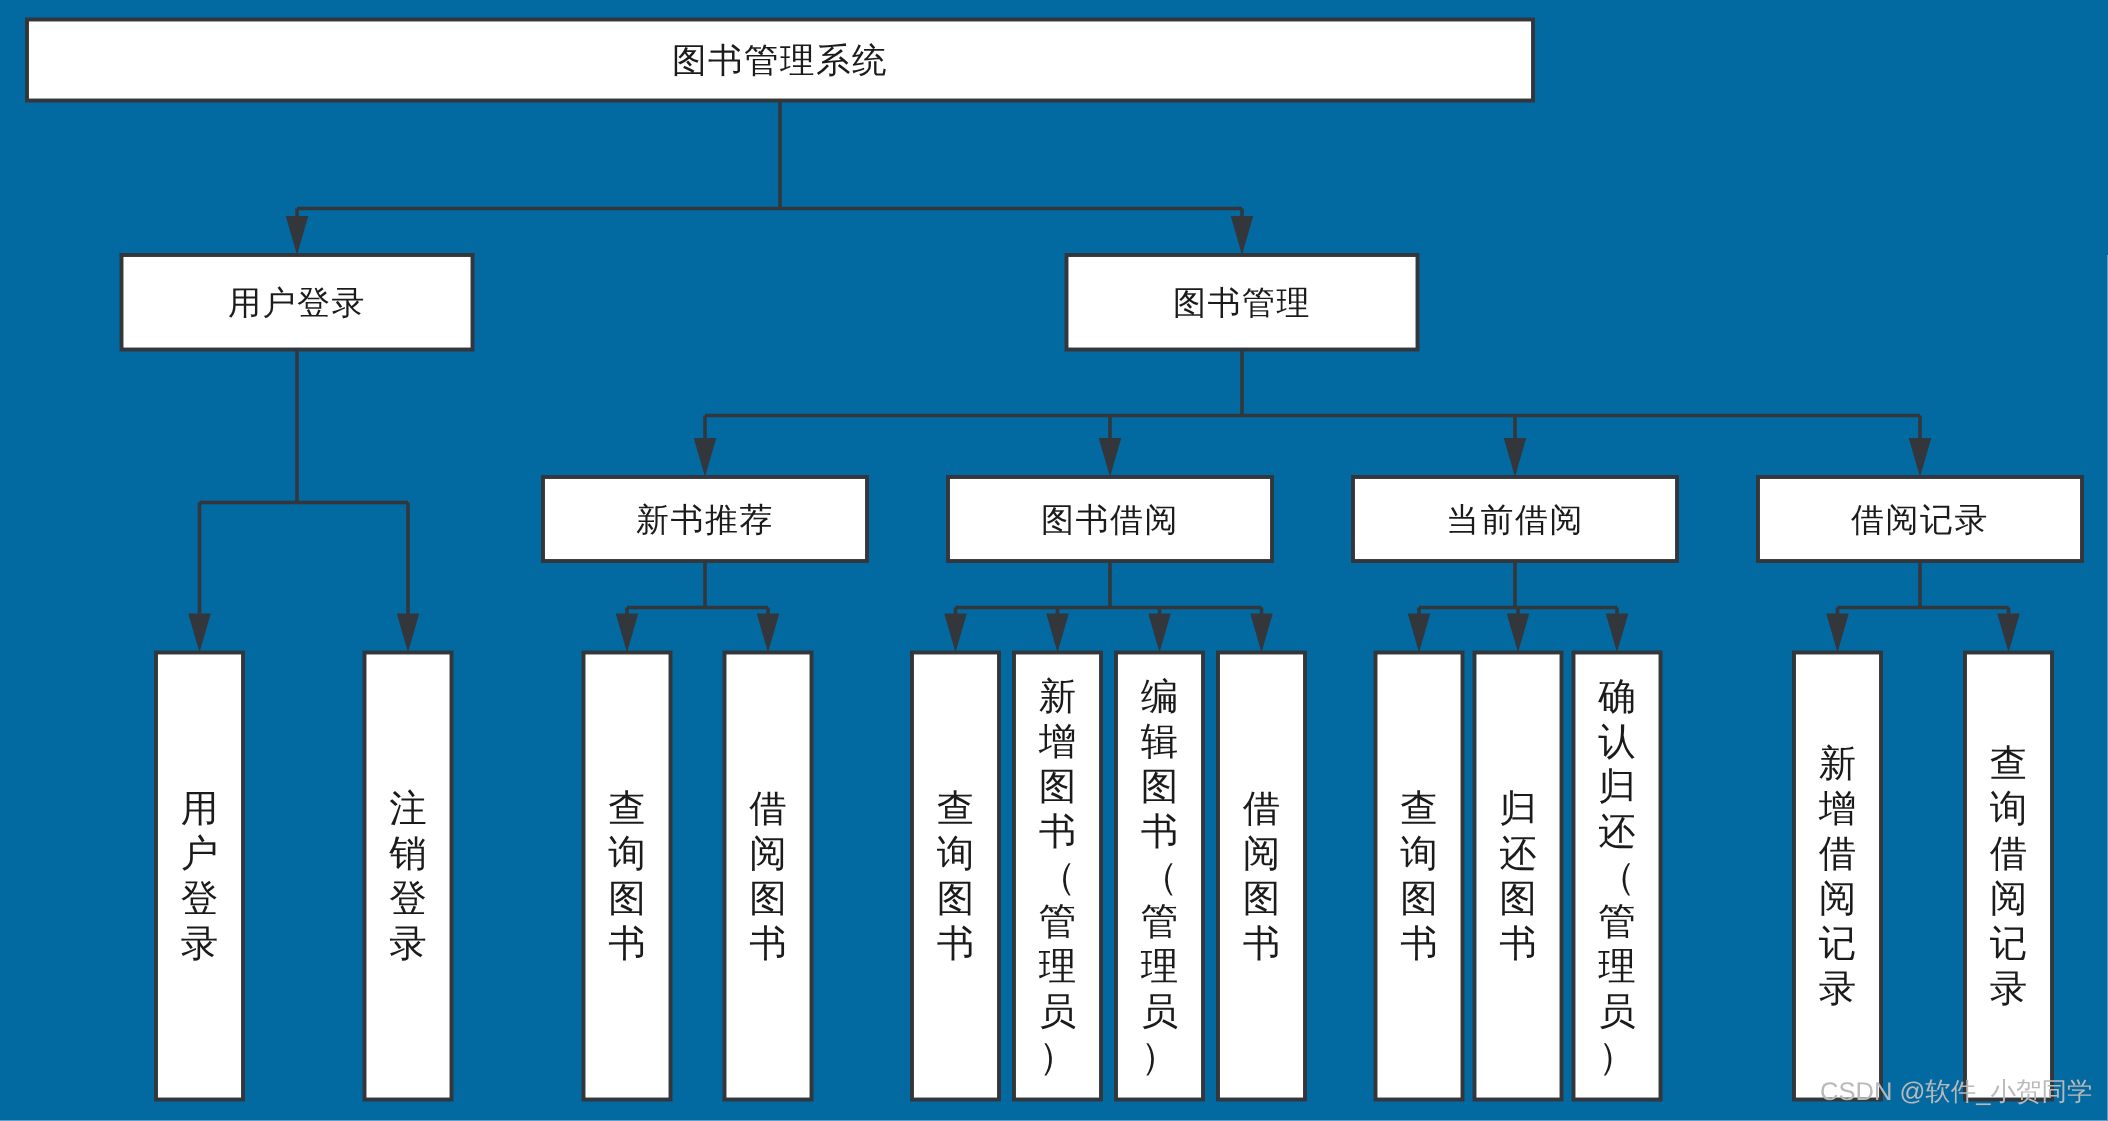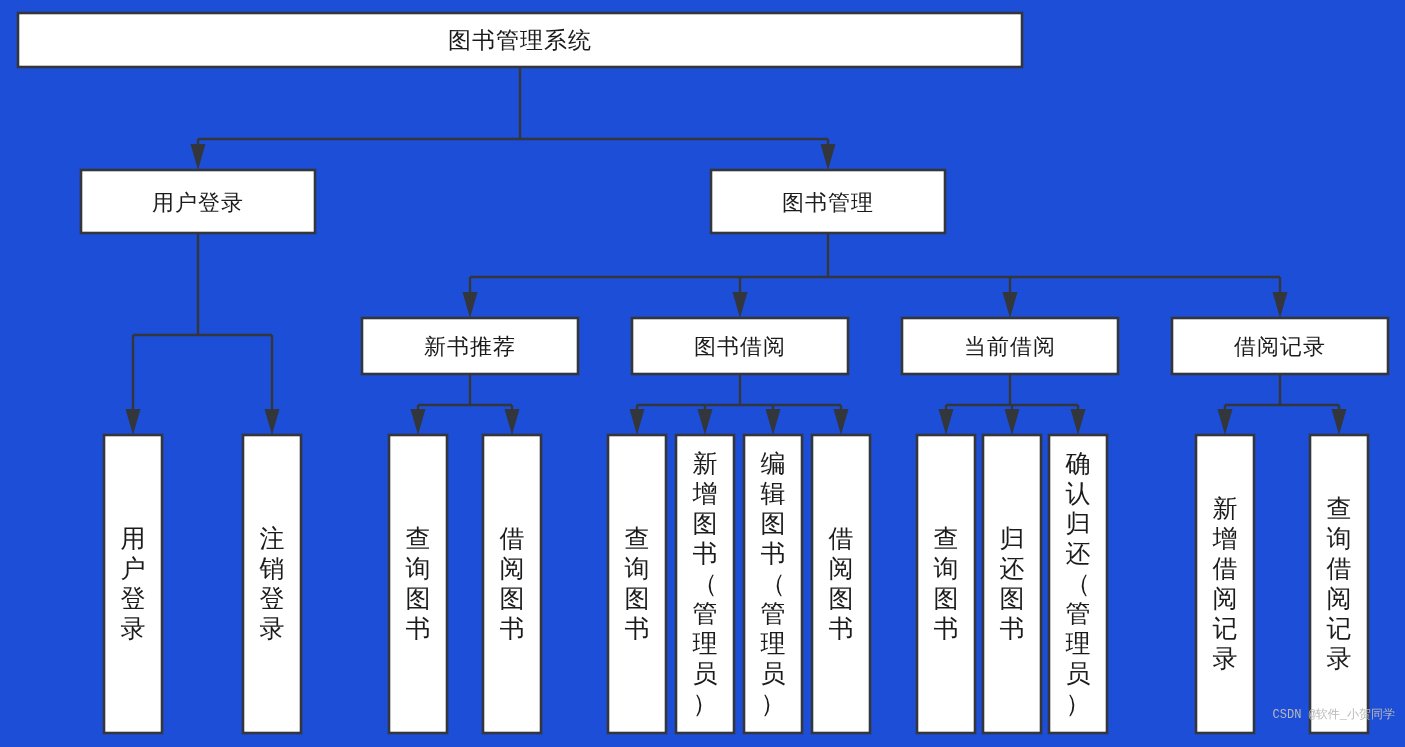"图书管理系统" #diagram-root { background: #1d4ed8 -> #0369a1 }
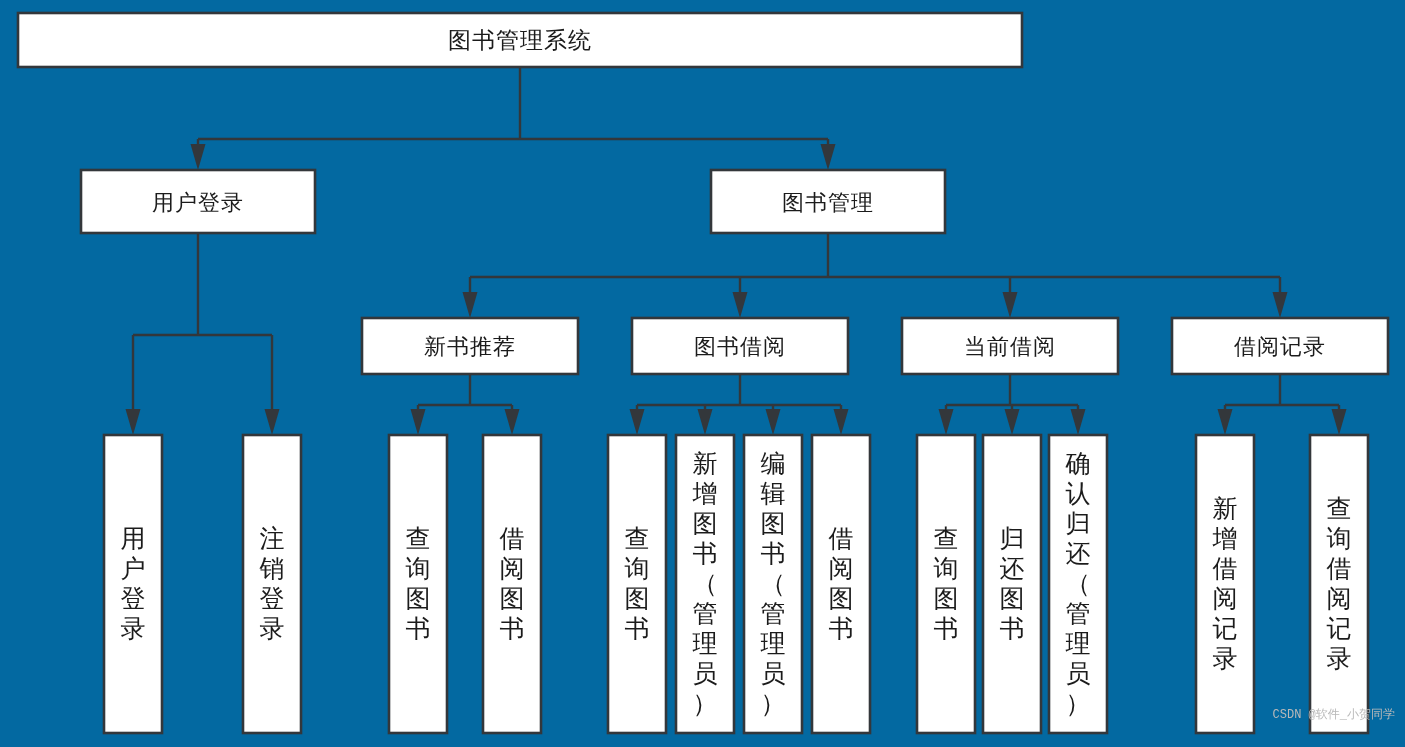"CSDN @软件_小贺同学" .watermark-text { bottom: 24px -> 8px; font-family: Liberation Mono, monospace -> Liberation Sans, sans-serif; font-size: 12px -> 17px }
